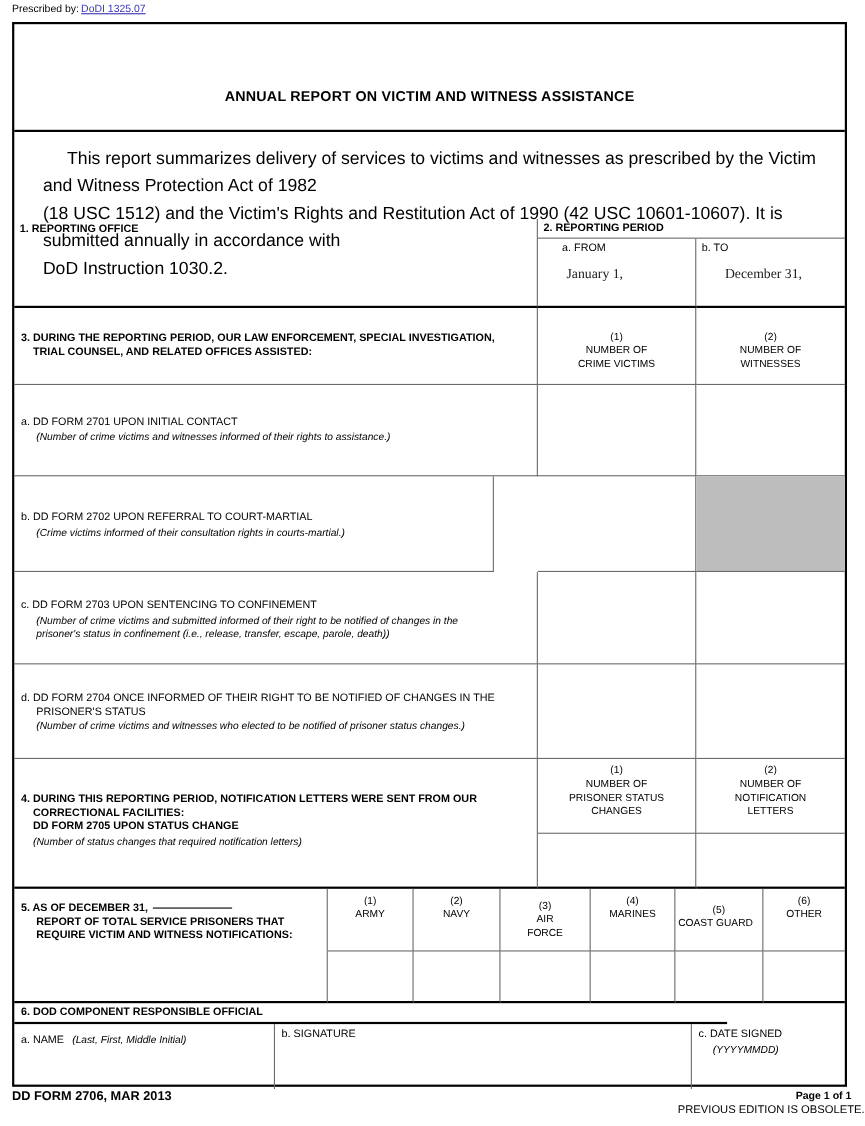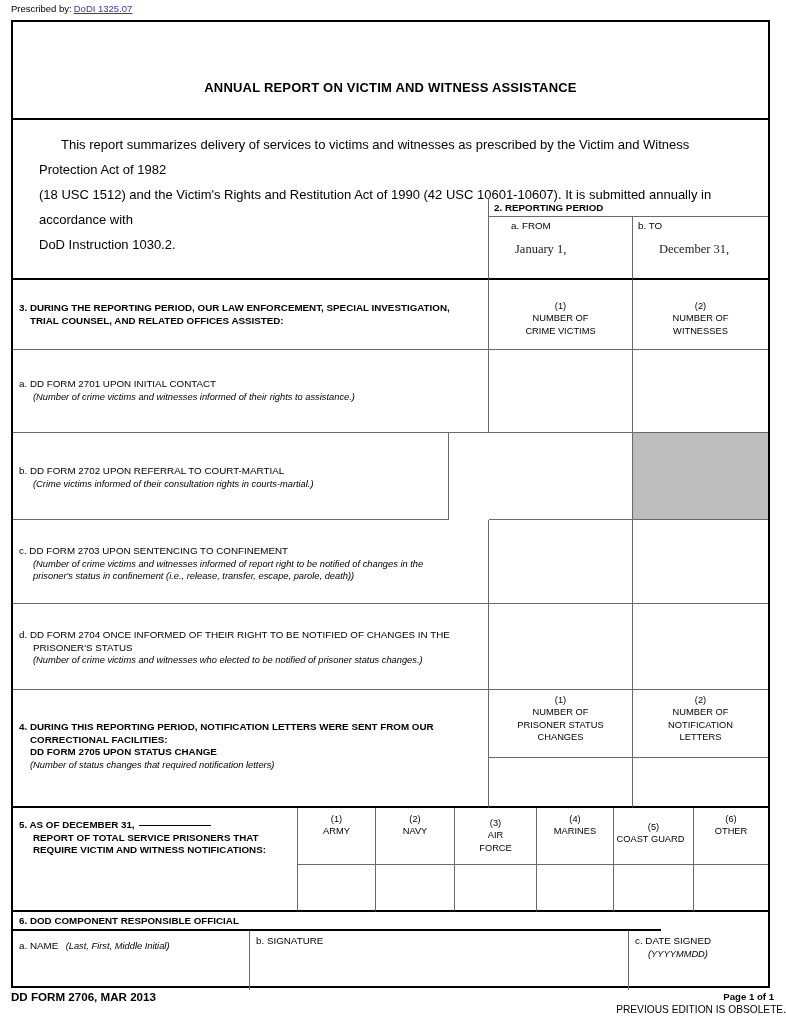"This report summarizes delivery of" .blurb { font-size: 13px -> 16px }
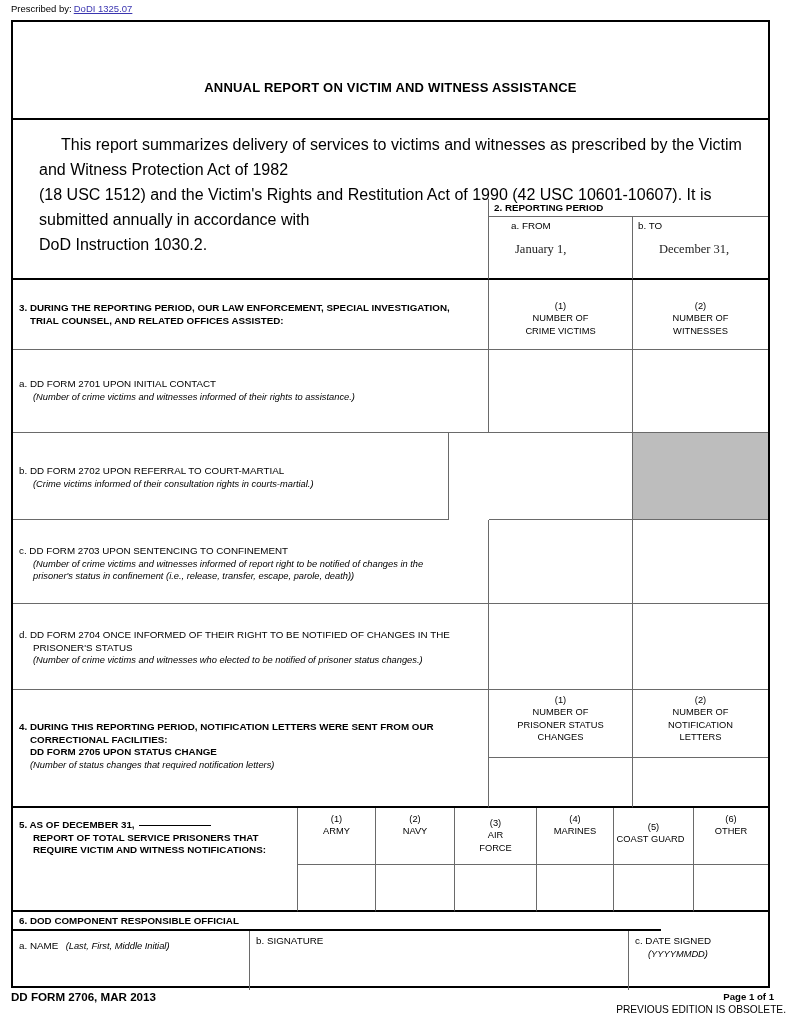"1. REPORTING OFFICE" div.lbl { html: none -> <div>1. REPORTING OFFICE</div> }
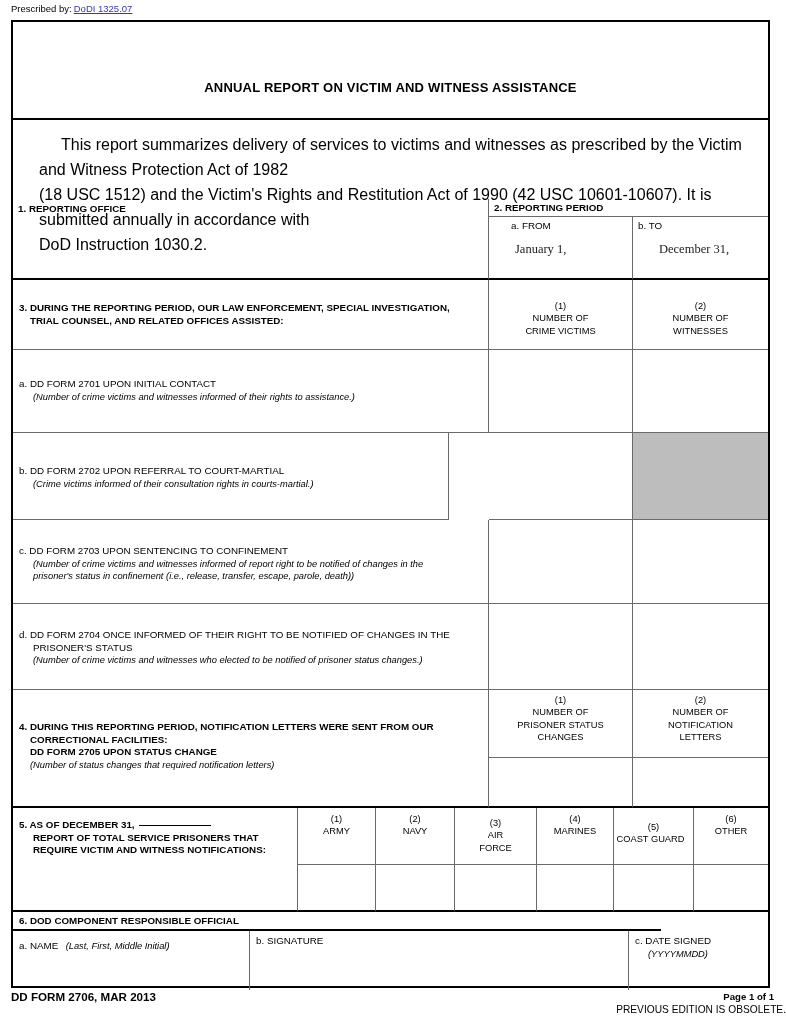"(Number of crime victims and witnesses informed of report" div.ital { text: witnesses informed of report -> submitted informed of their }
